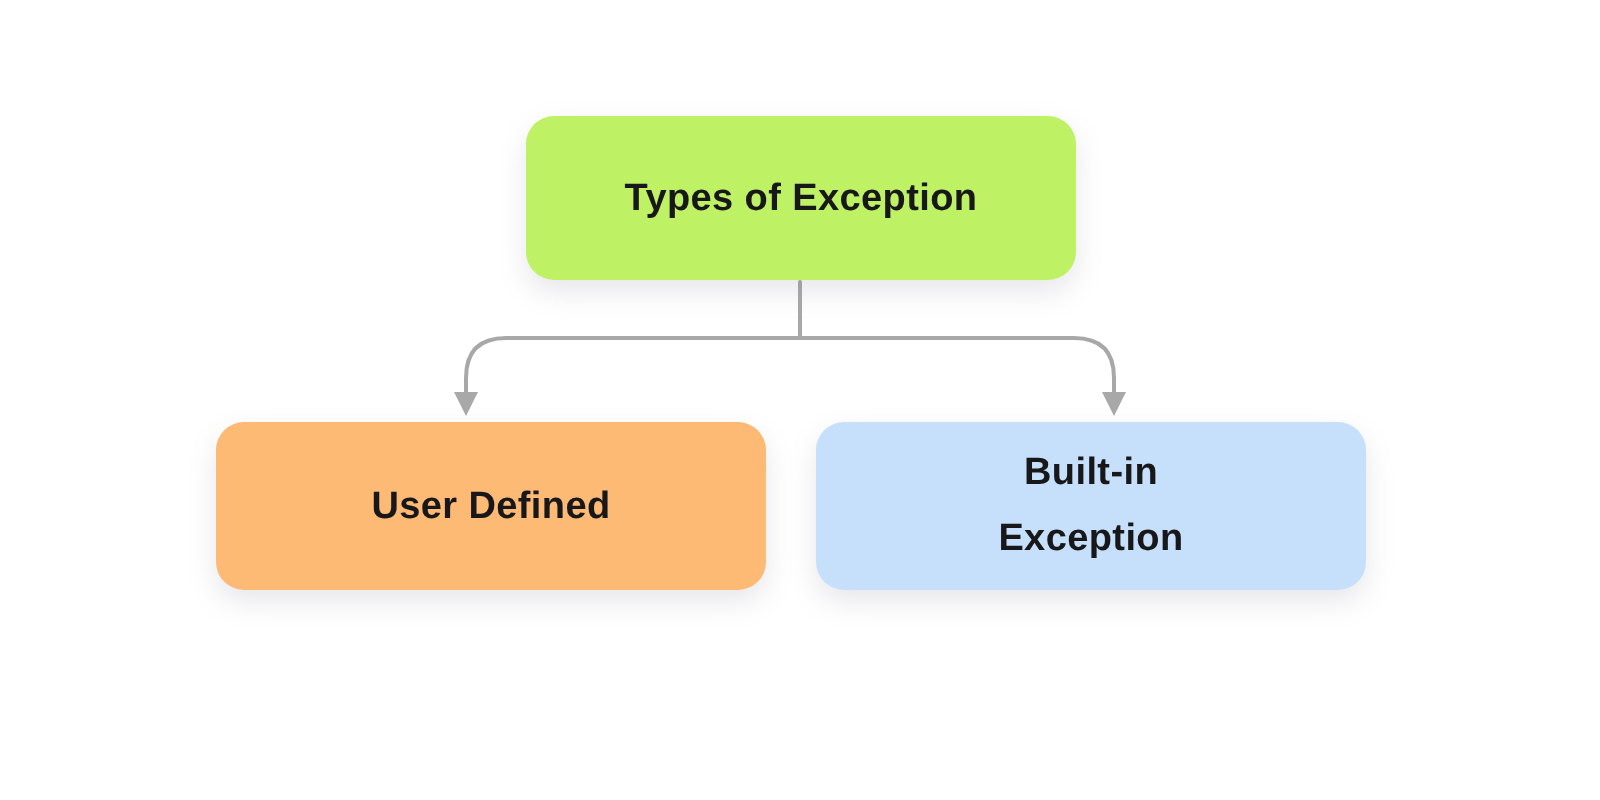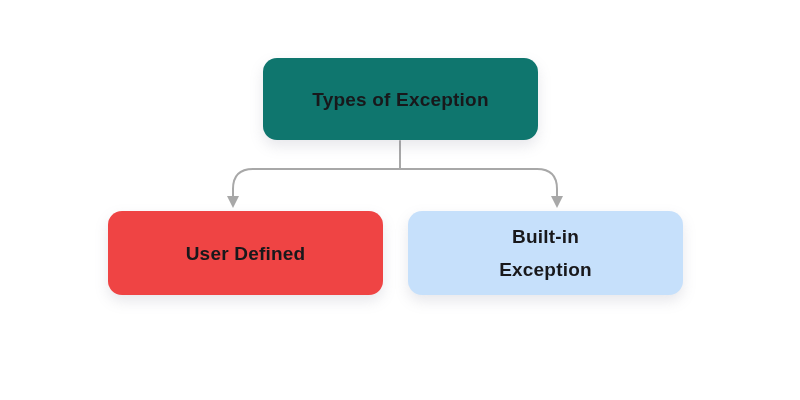"Types of Exception" div.node { background-color: #0f766e -> #bef264 }
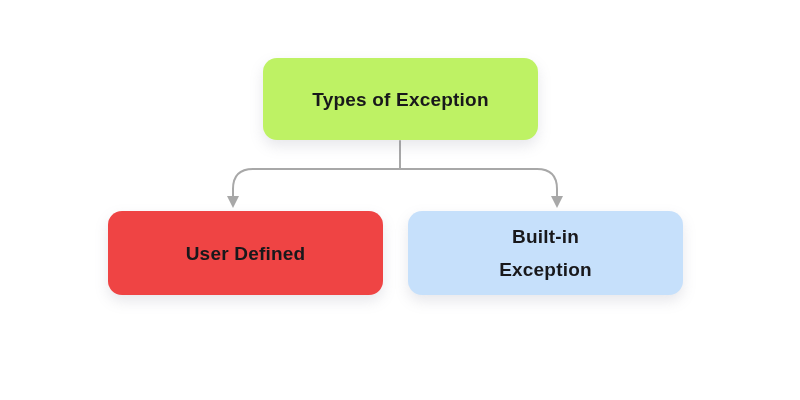"User Defined" div.node { background-color: #ef4444 -> #fdba74 }
